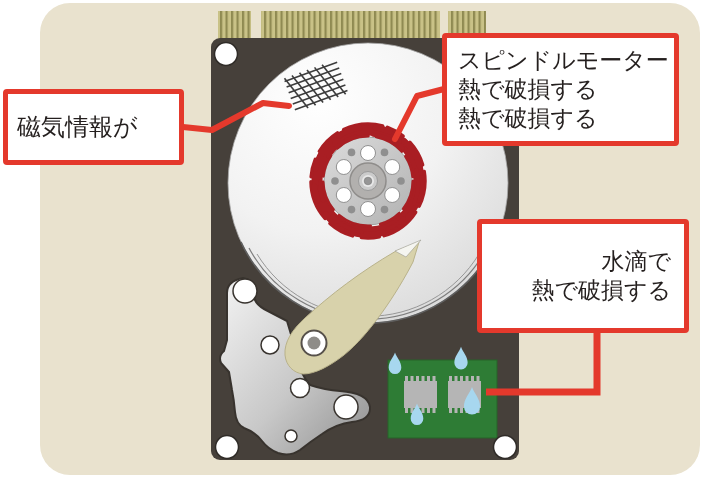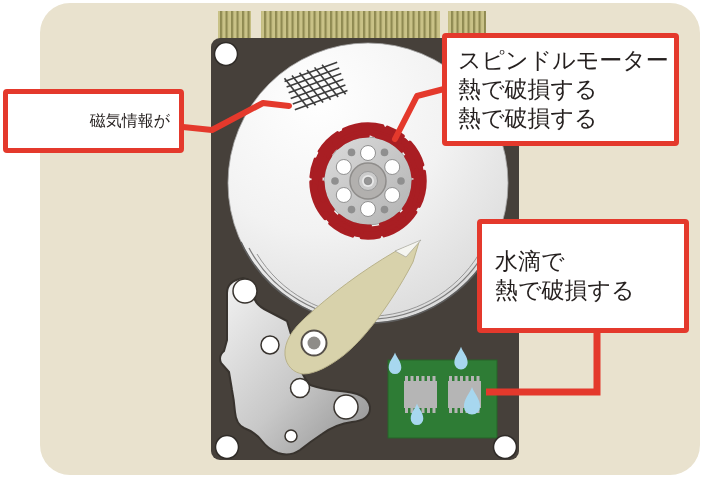"磁気情報が" #callout-magnetic { align-items: flex-end -> none; font-size: 16px -> 24px; height: 64px -> 76px }
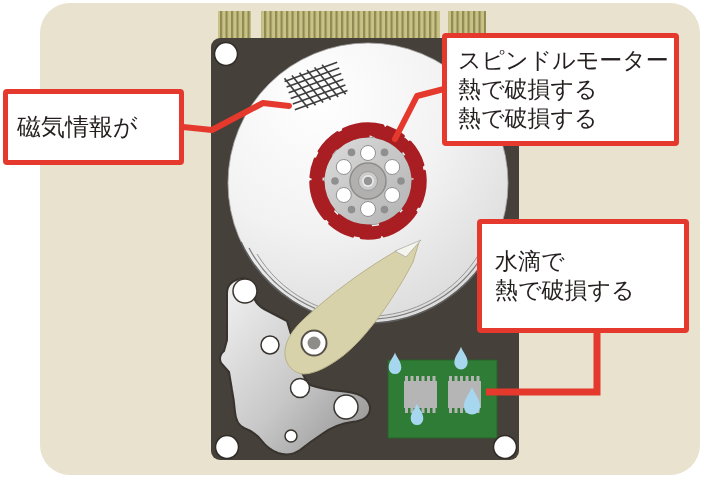"水滴で" #callout-controller { align-items: none -> flex-end }
